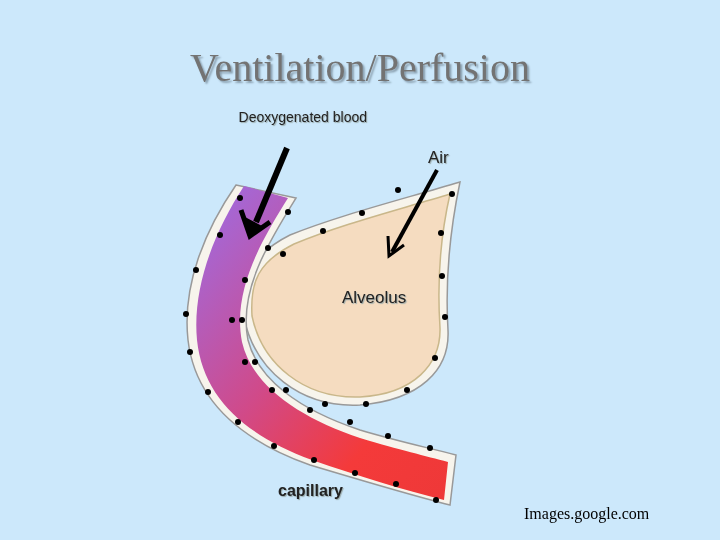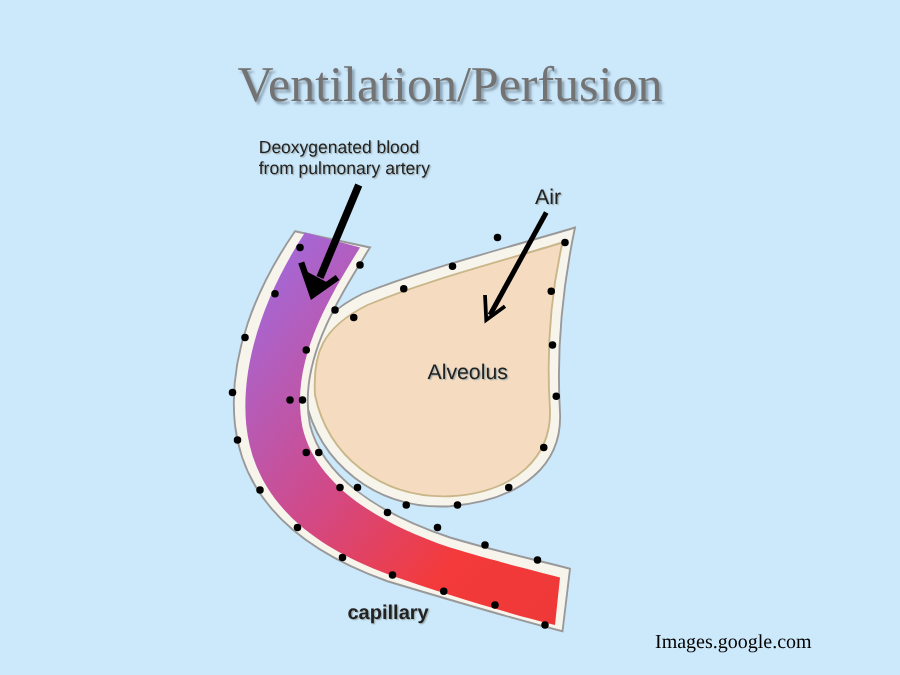"Deoxygenated blood" div.lbl { text-align: left -> right }
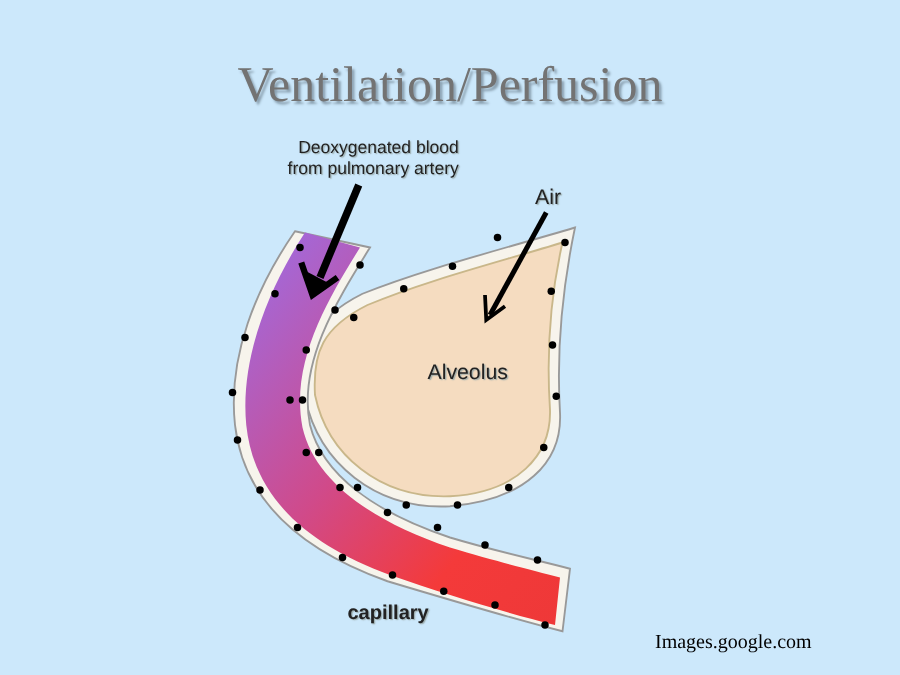"from pulmonary artery" div { html: <div>from pulmonary artery</div> -> none }
